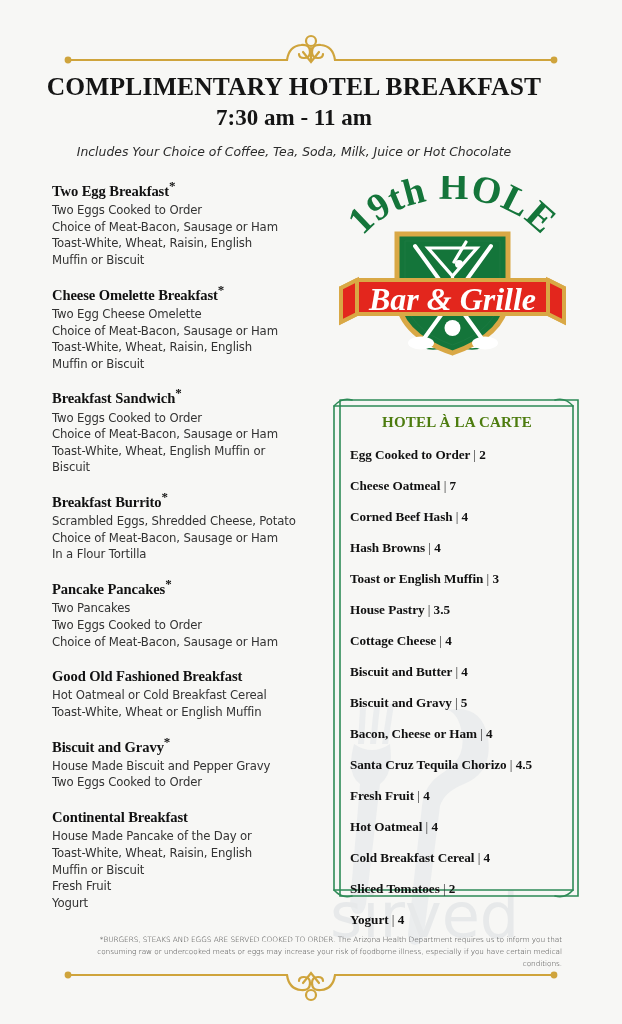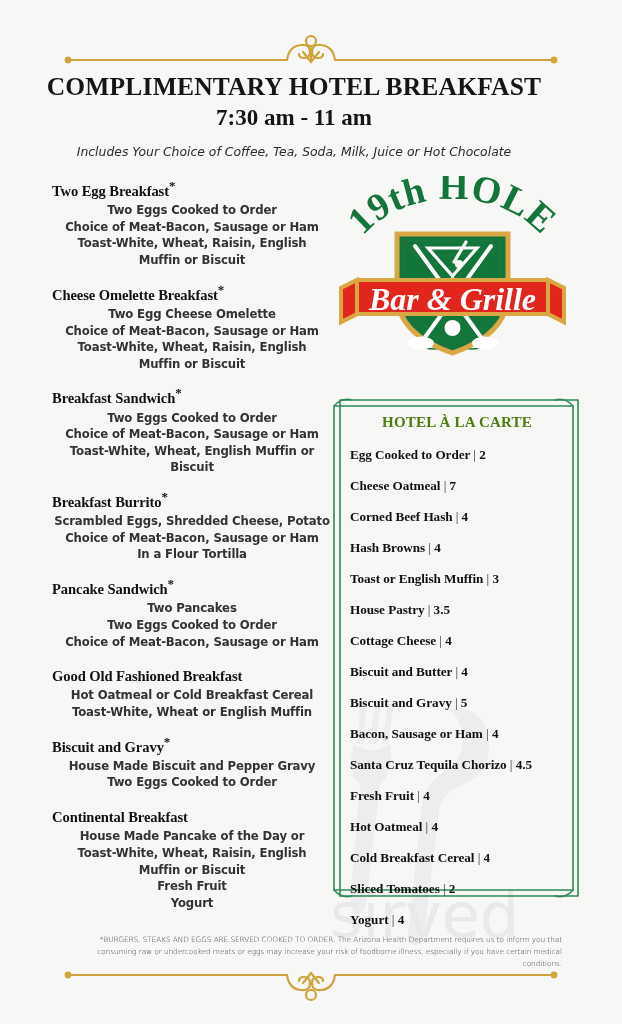"Two Eggs Cooked to Order" .item-desc-line { font-weight: 700 -> 400; text-align: center -> none }
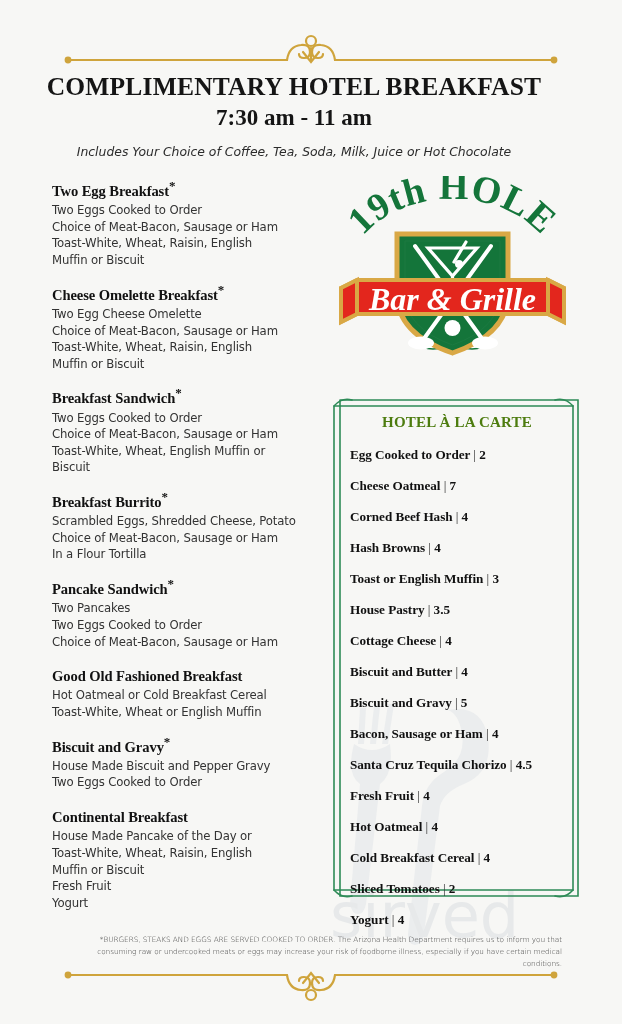"Pancake Sandwich" span { text: Sandwich -> Pancakes }
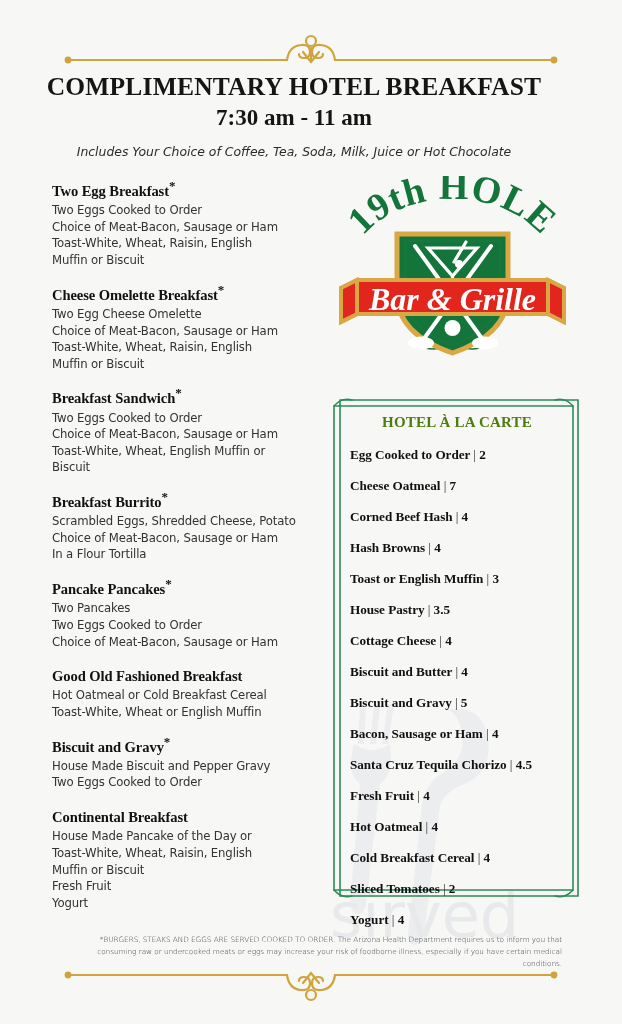"Bacon, Sausage or Ham" span { text: Sausage -> Cheese }
